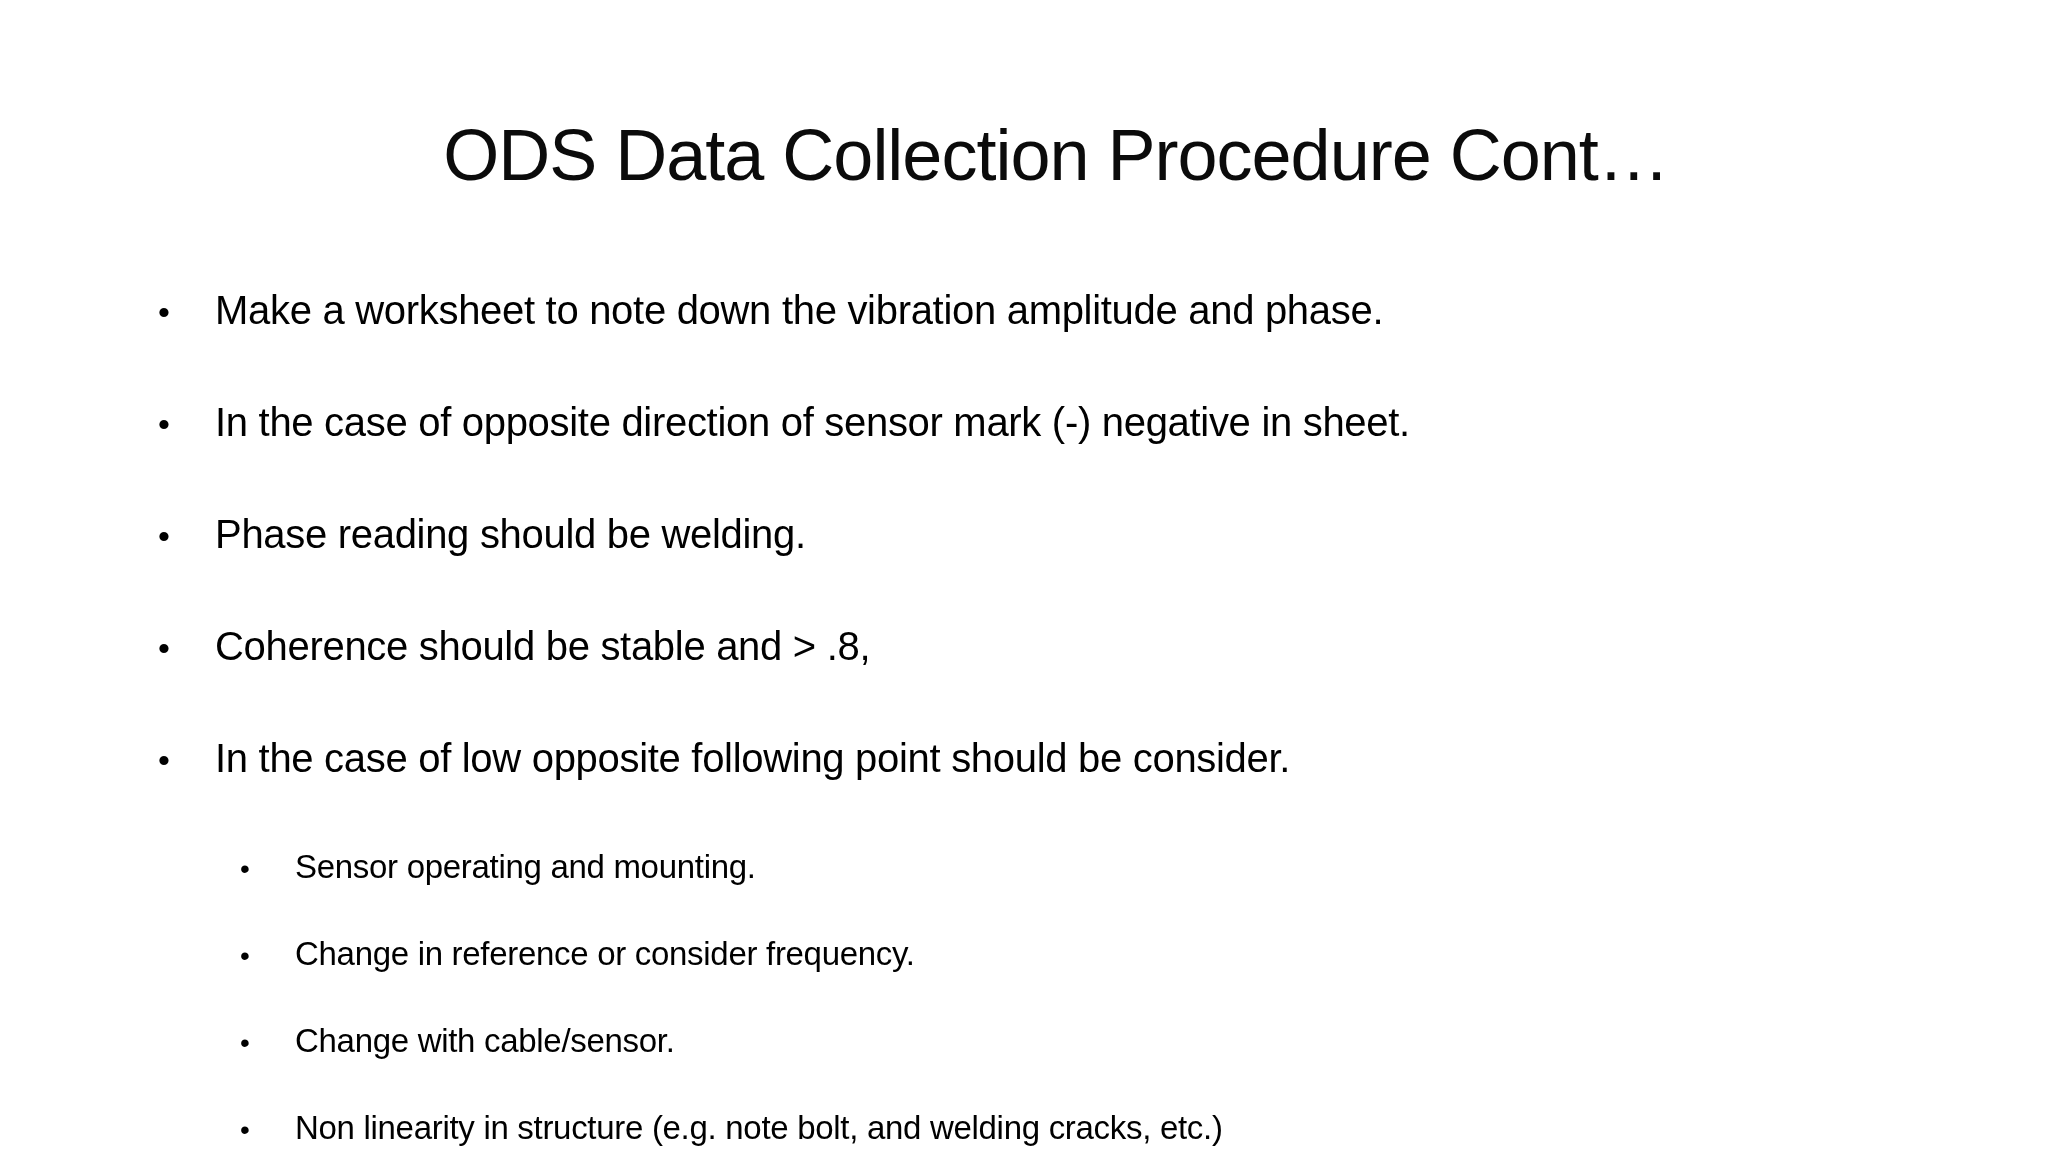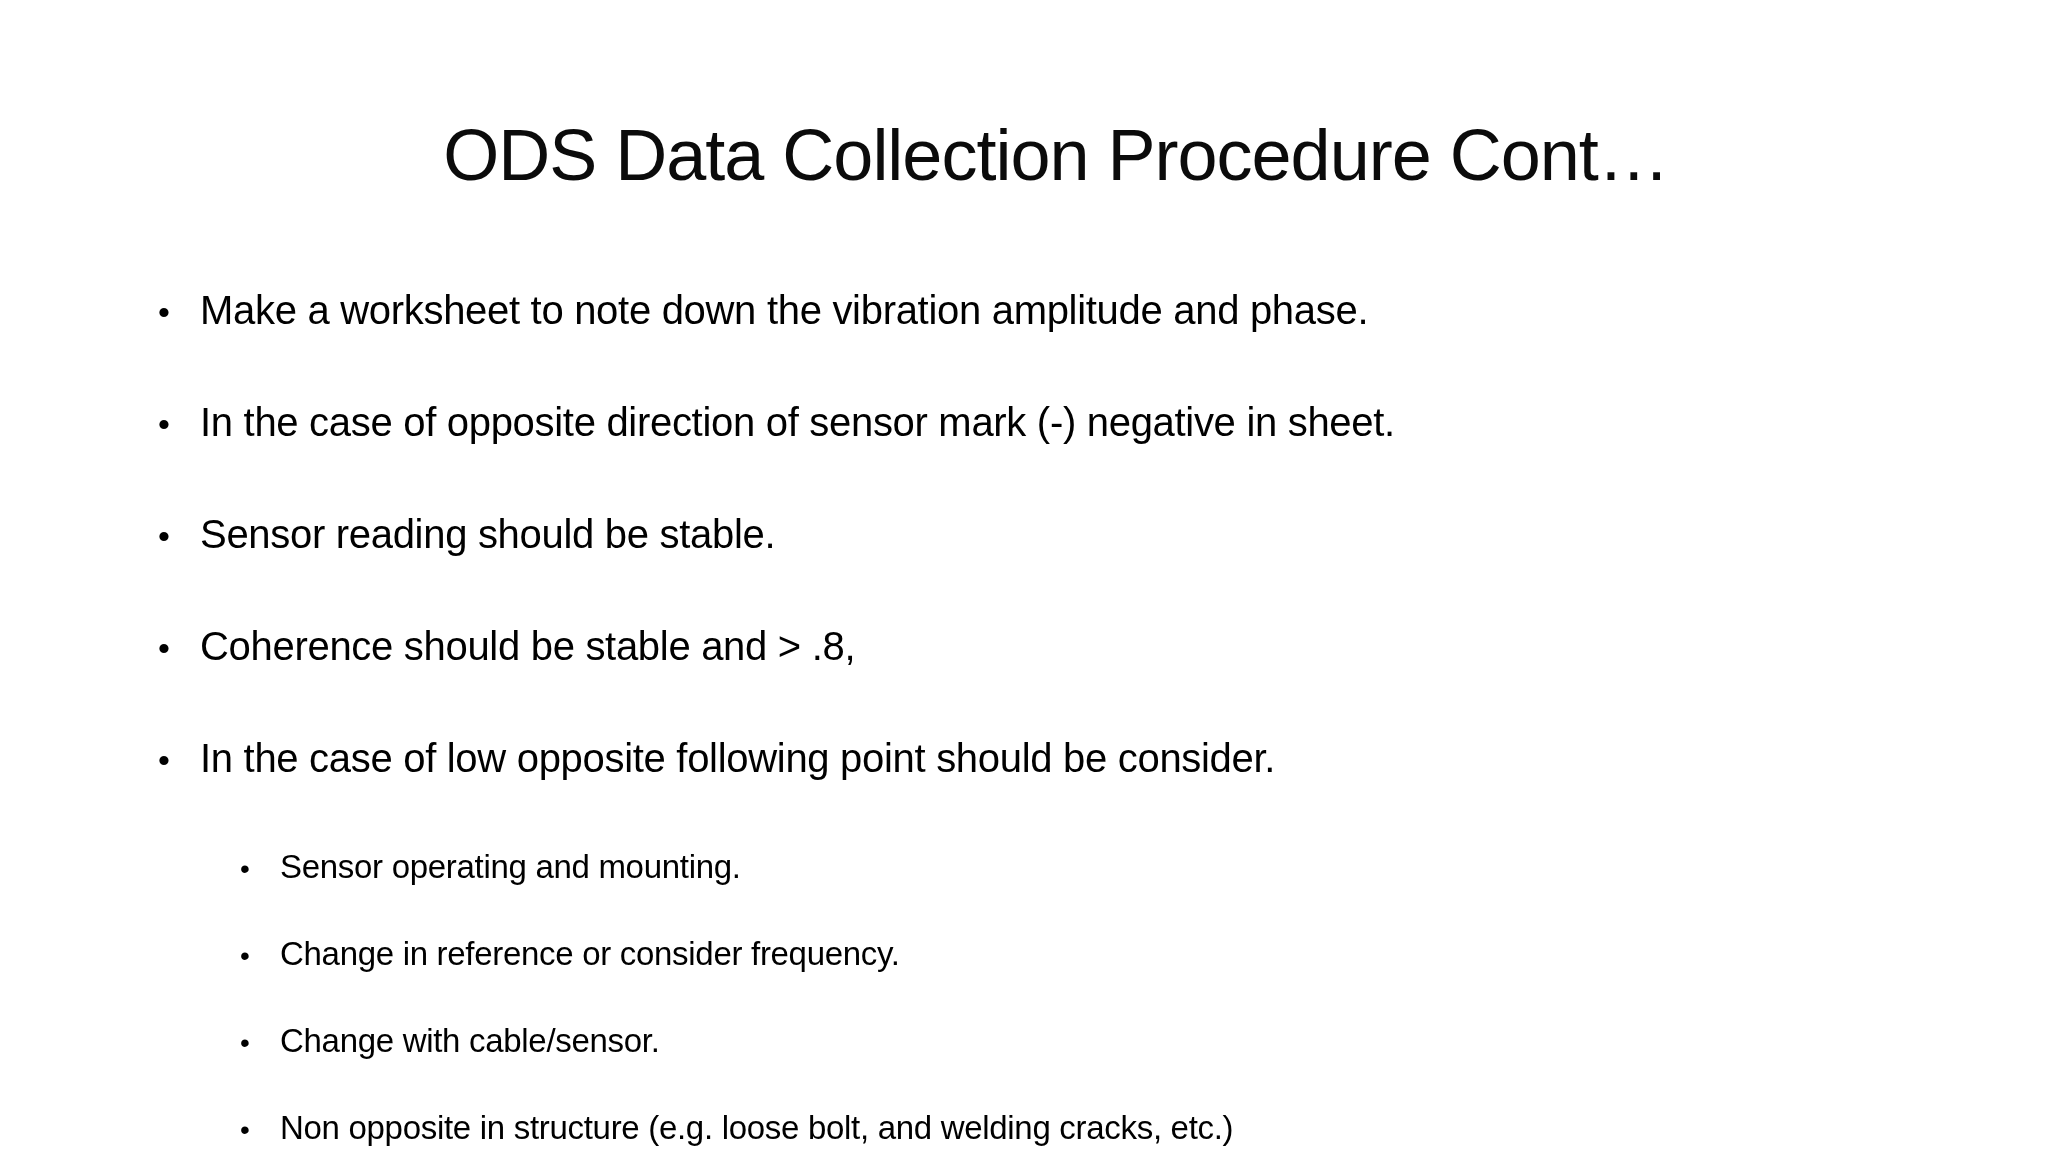"Make a worksheet to note" .txt { margin-left: none -> 15px }
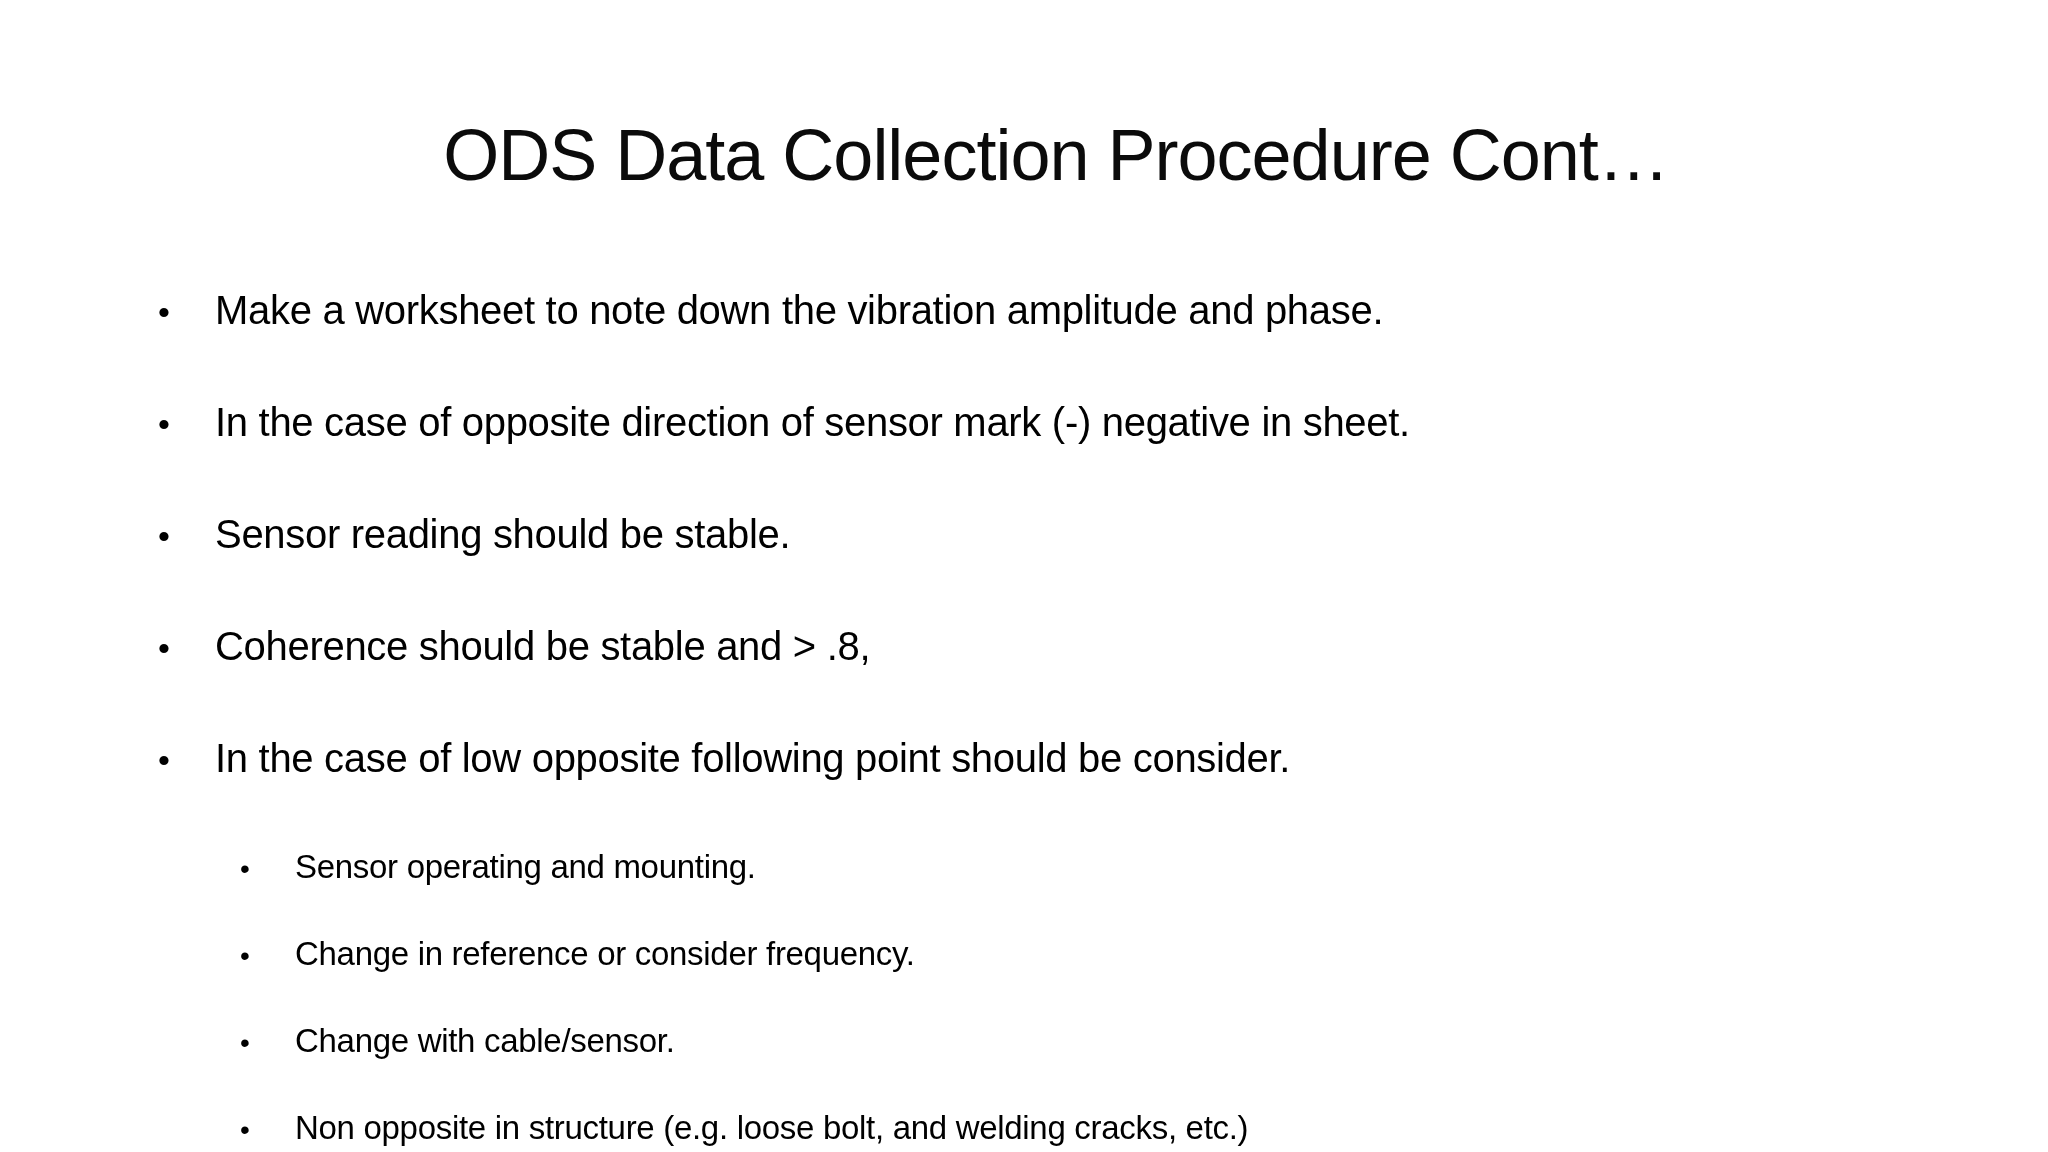"Sensor reading should be stable." span.txt { text: Sensor reading should be stable -> Phase reading should be welding }
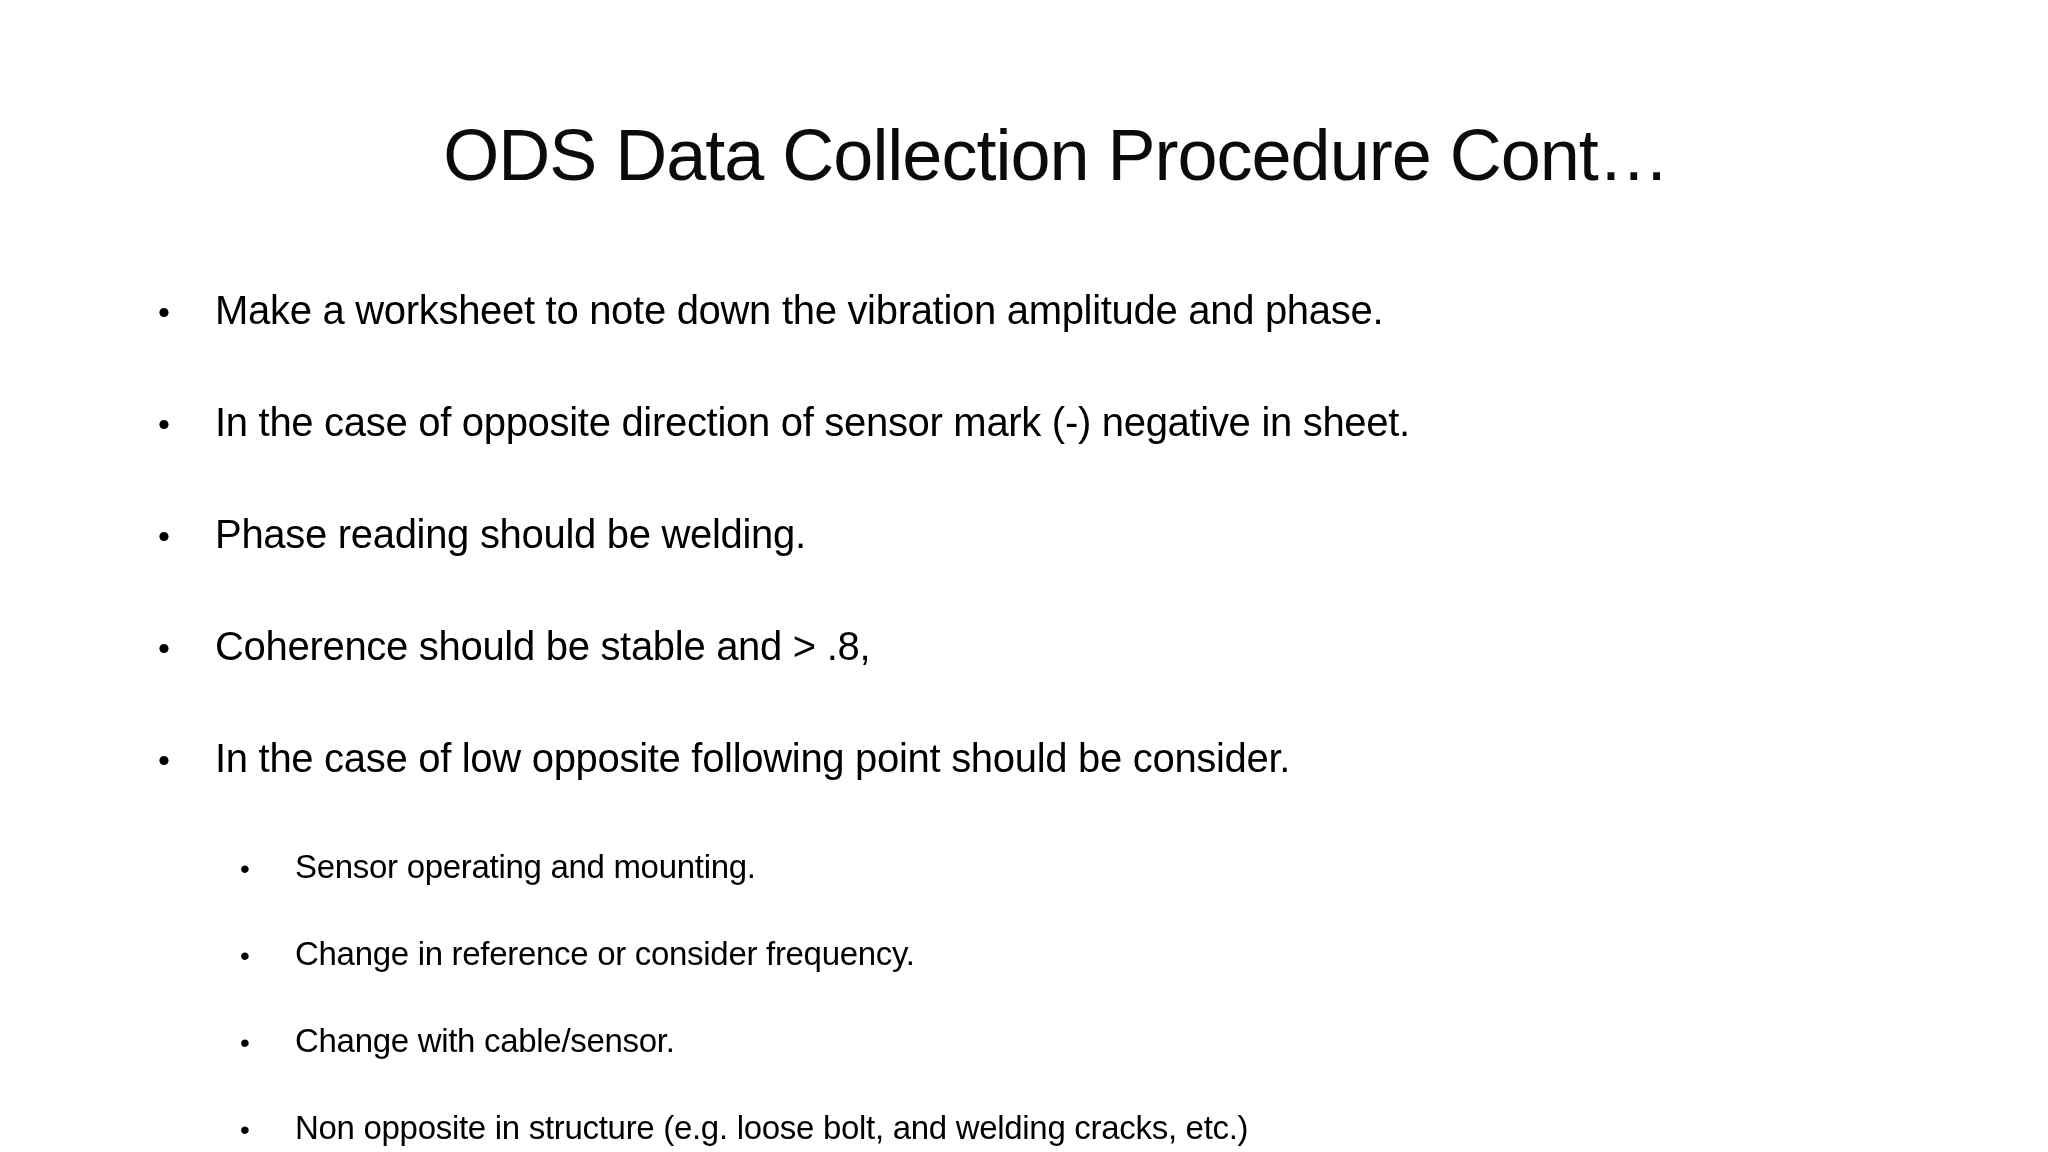"Non opposite in structure (e.g." span.txt { text: opposite in structure (e.g. loose -> linearity in structure (e.g. note }
